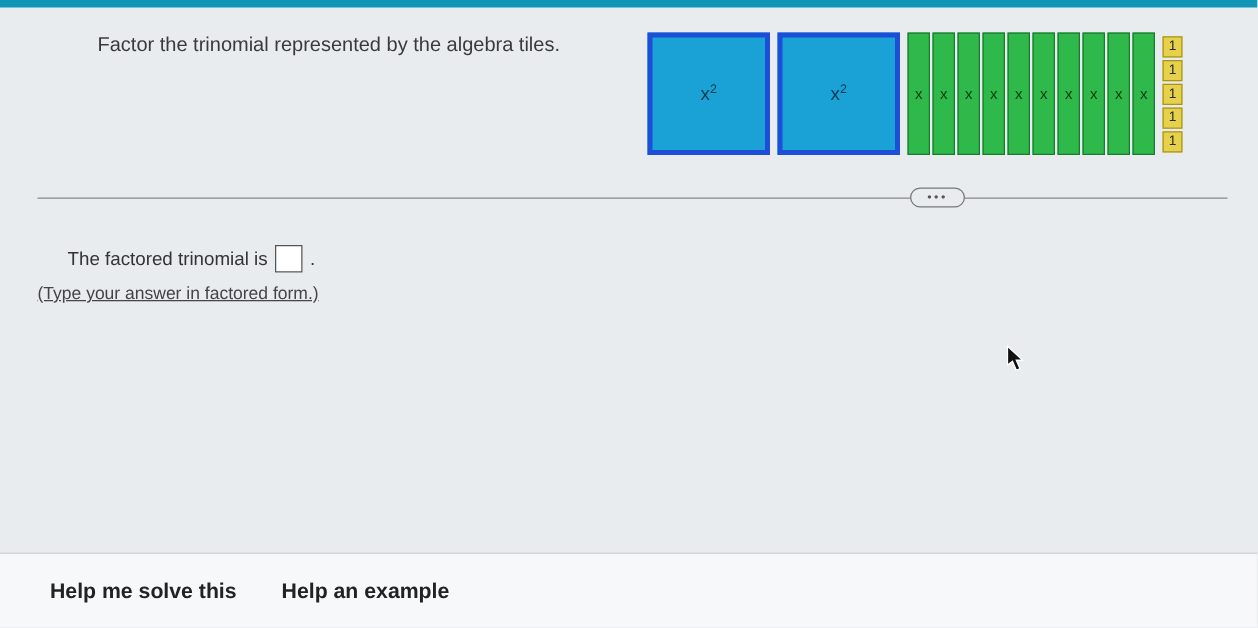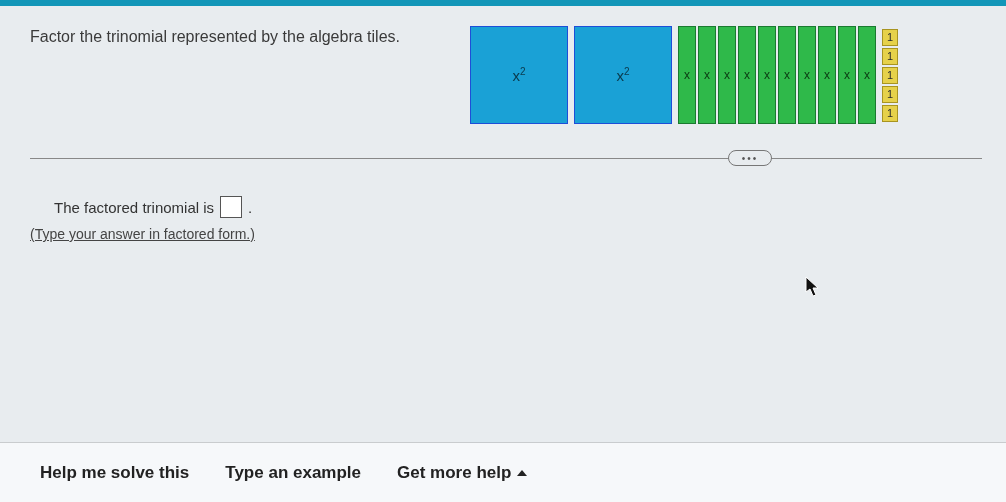"Factor the trinomial represented by" .question-text { margin-left: none -> 48px }
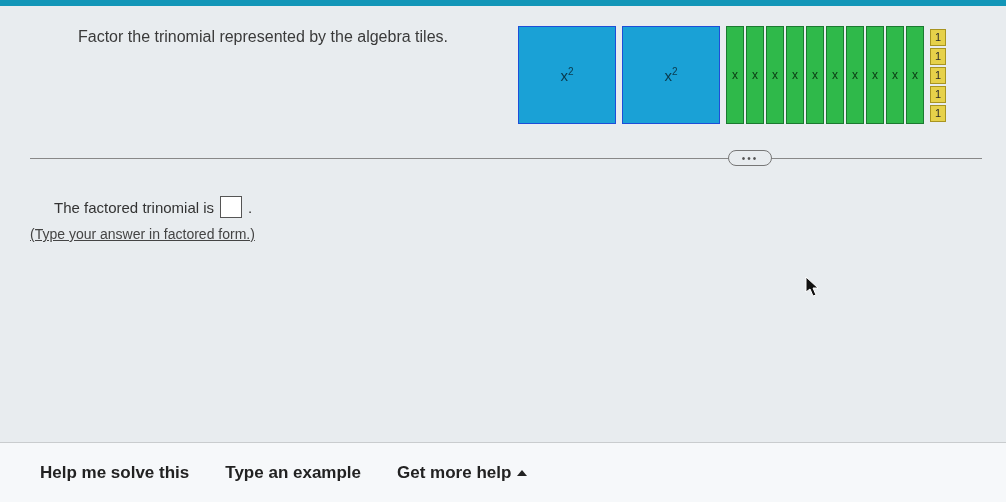"x2" .sq-tile { border: 1px solid #1d4ed8 -> 4px solid #1d4ed8 }
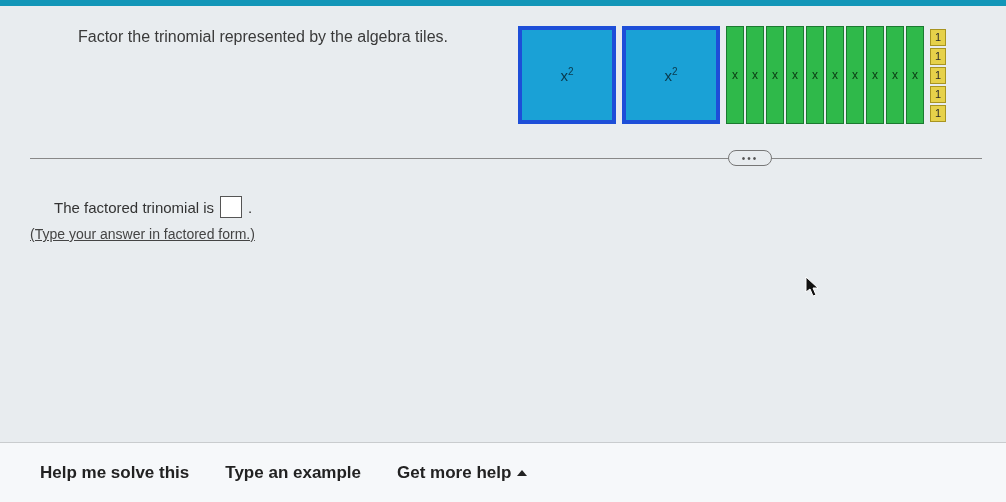"Type an example" span { text: Type -> Help }
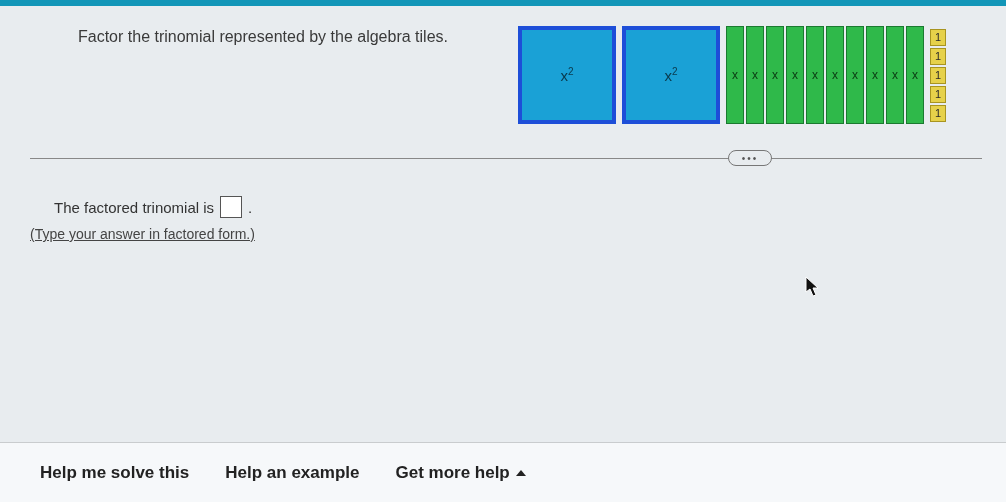"Get more help" div.footer-link { html: <div> <span>Get more help</span> <span></span> </div> -> none }
